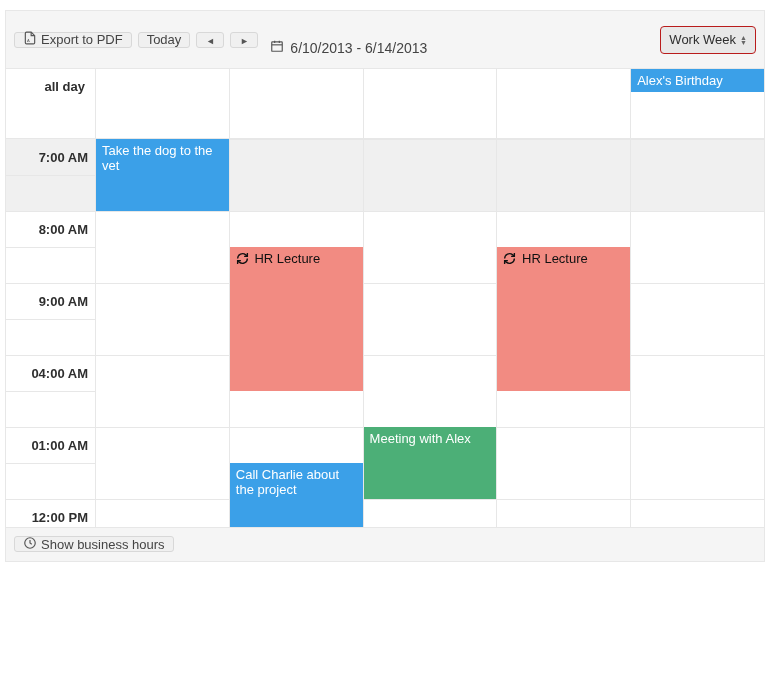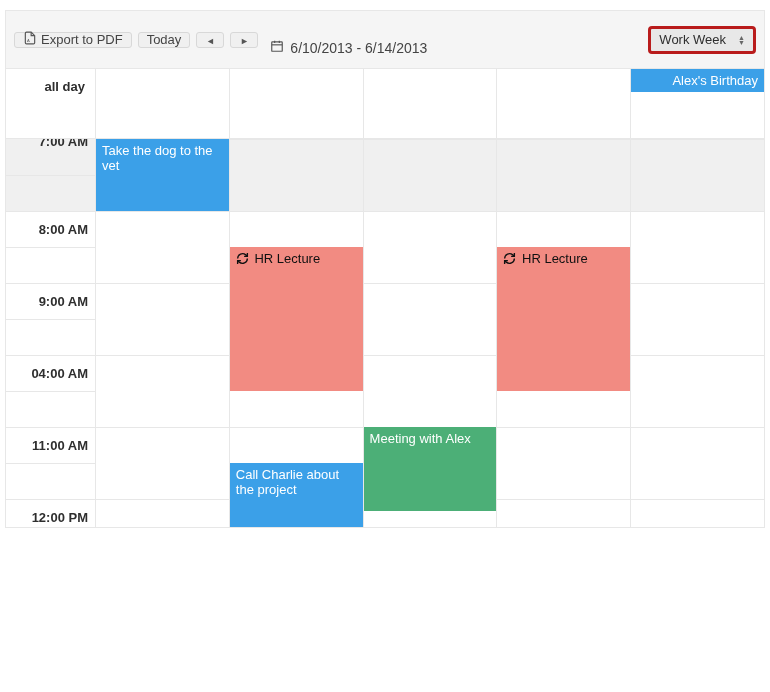"Work Week" .view-select { border: 3px solid #b91c1c -> 1px solid #b91c1c; gap: 12px -> 4px }
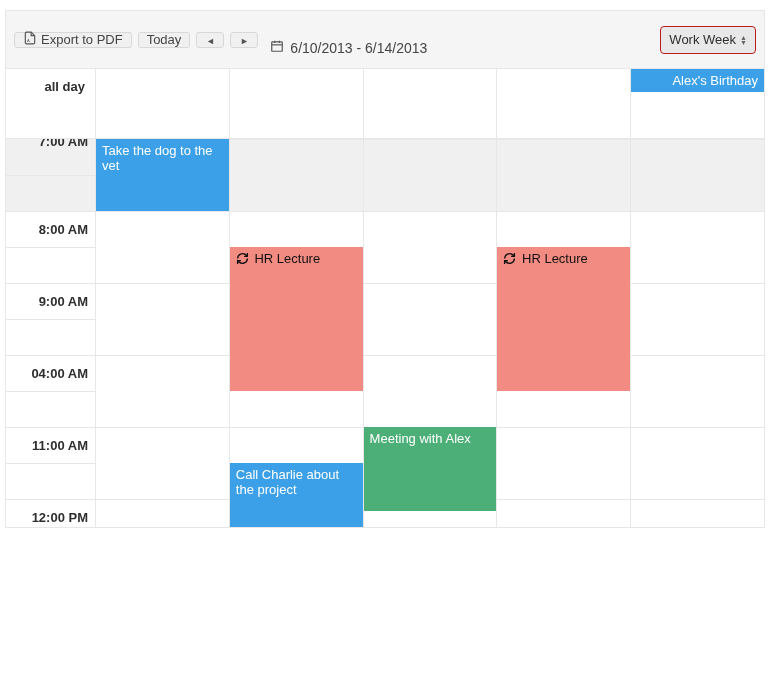"Alex's Birthday" .allday-event { text-align: right -> none }
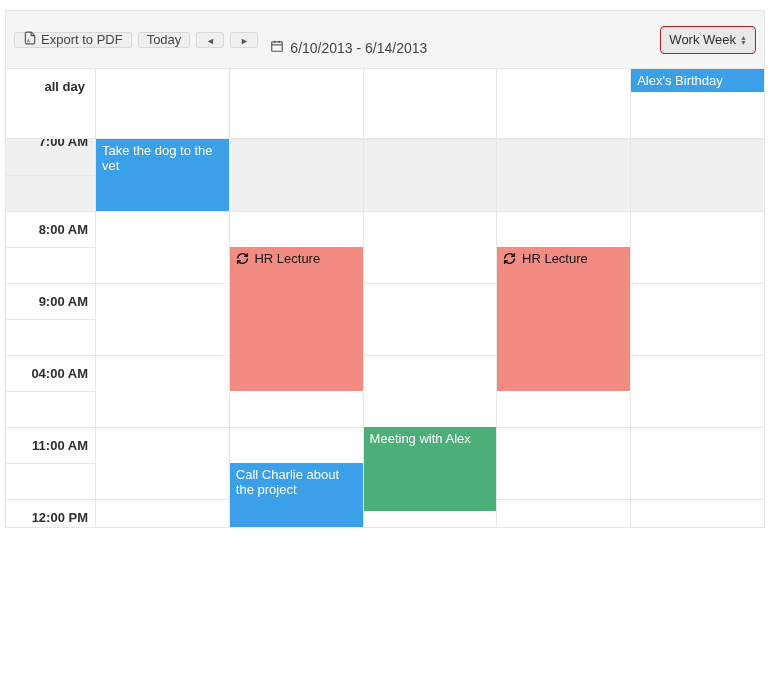"7:00 AM" span.time-label { top: 2px -> 18px }
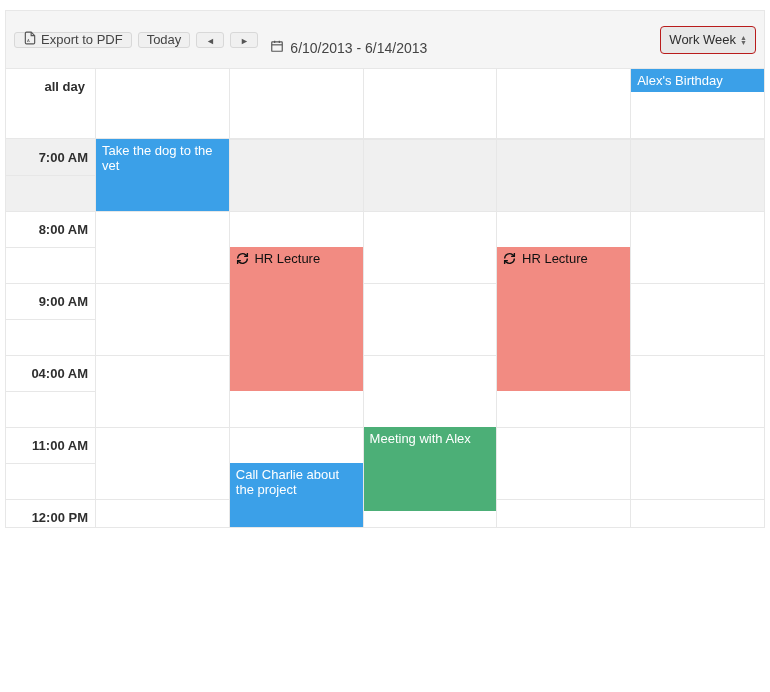"11:00 AM" span.time-label { text: 11:00 -> 01:00 }
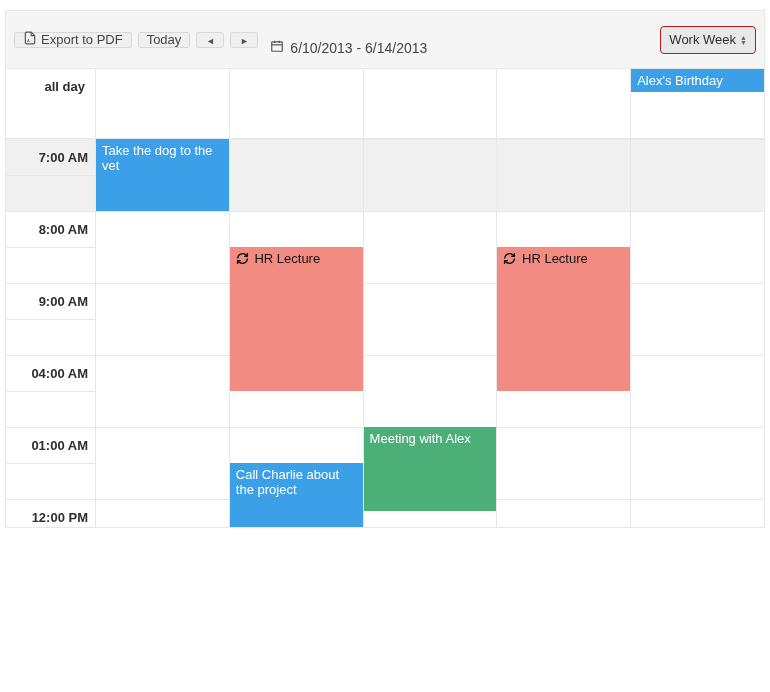"Meeting with Alex" div.event { height: 84px -> 72px }
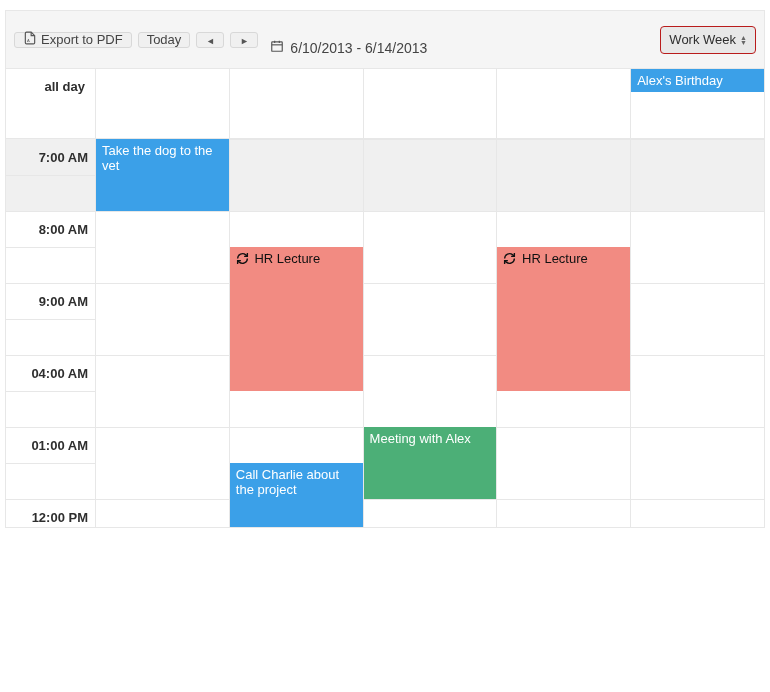"Show business hours" div.footer { html: none -> <div> <button> <span> <svg> <circle></circle> <polyline></polyline> </svg> </span> <span>Show business hours</span> </button> </div> }
